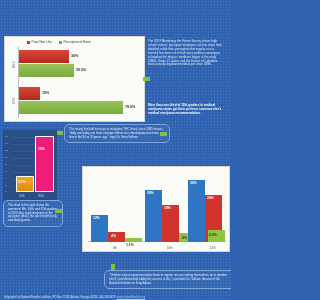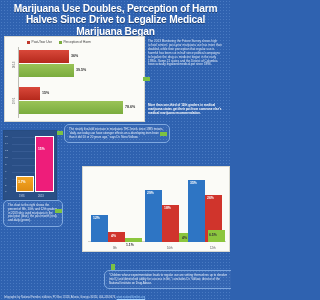"Marijuana Use Doubles, Perception of" div.title { html: <div>Marijuana Use Doubles, Perception of Harm Halves Since Drive to Legalize Medical Marijuana Began</div> -> none }
